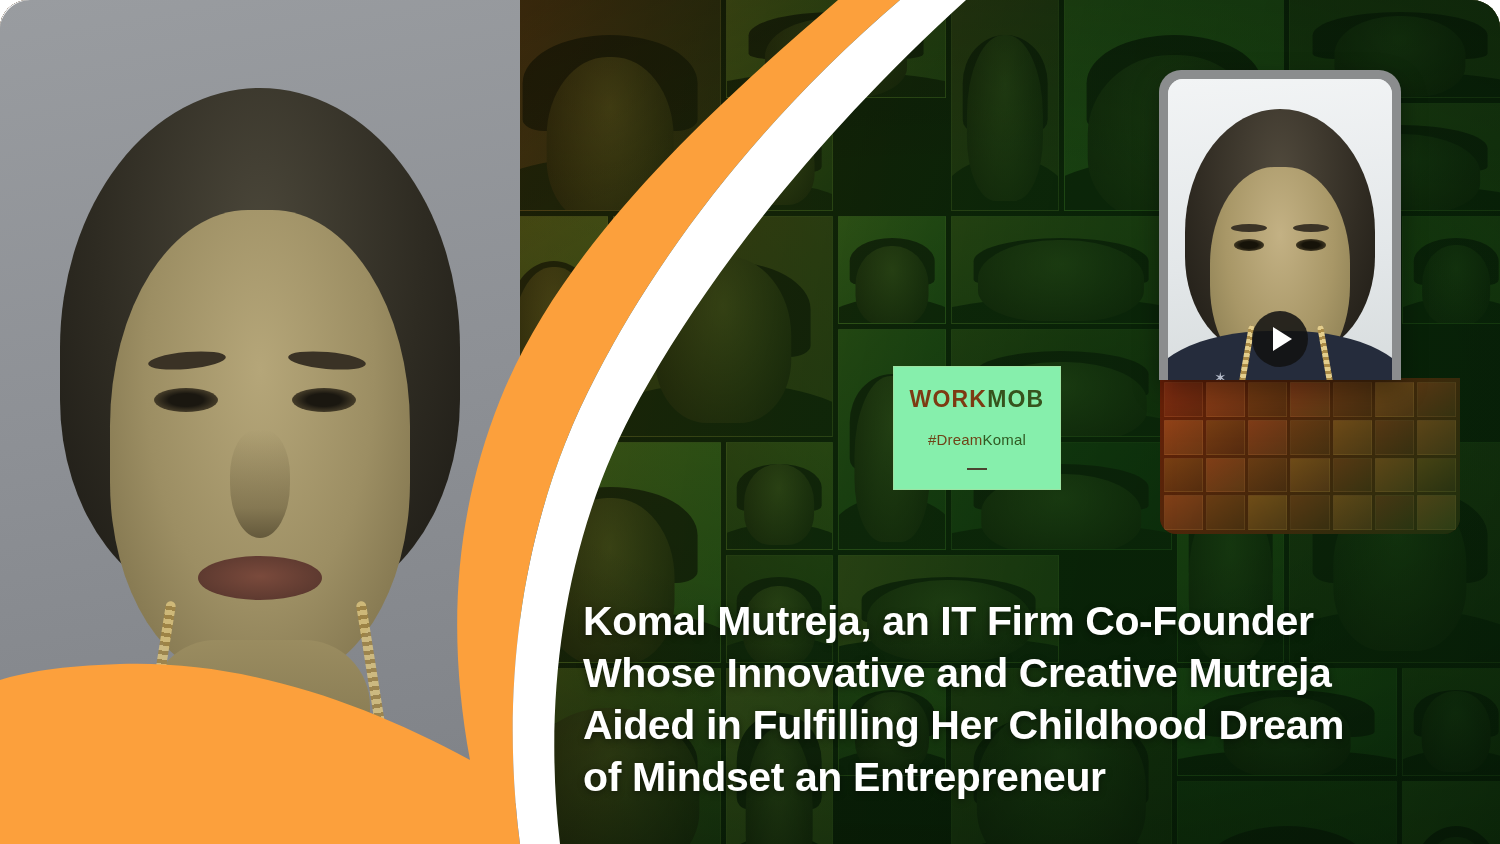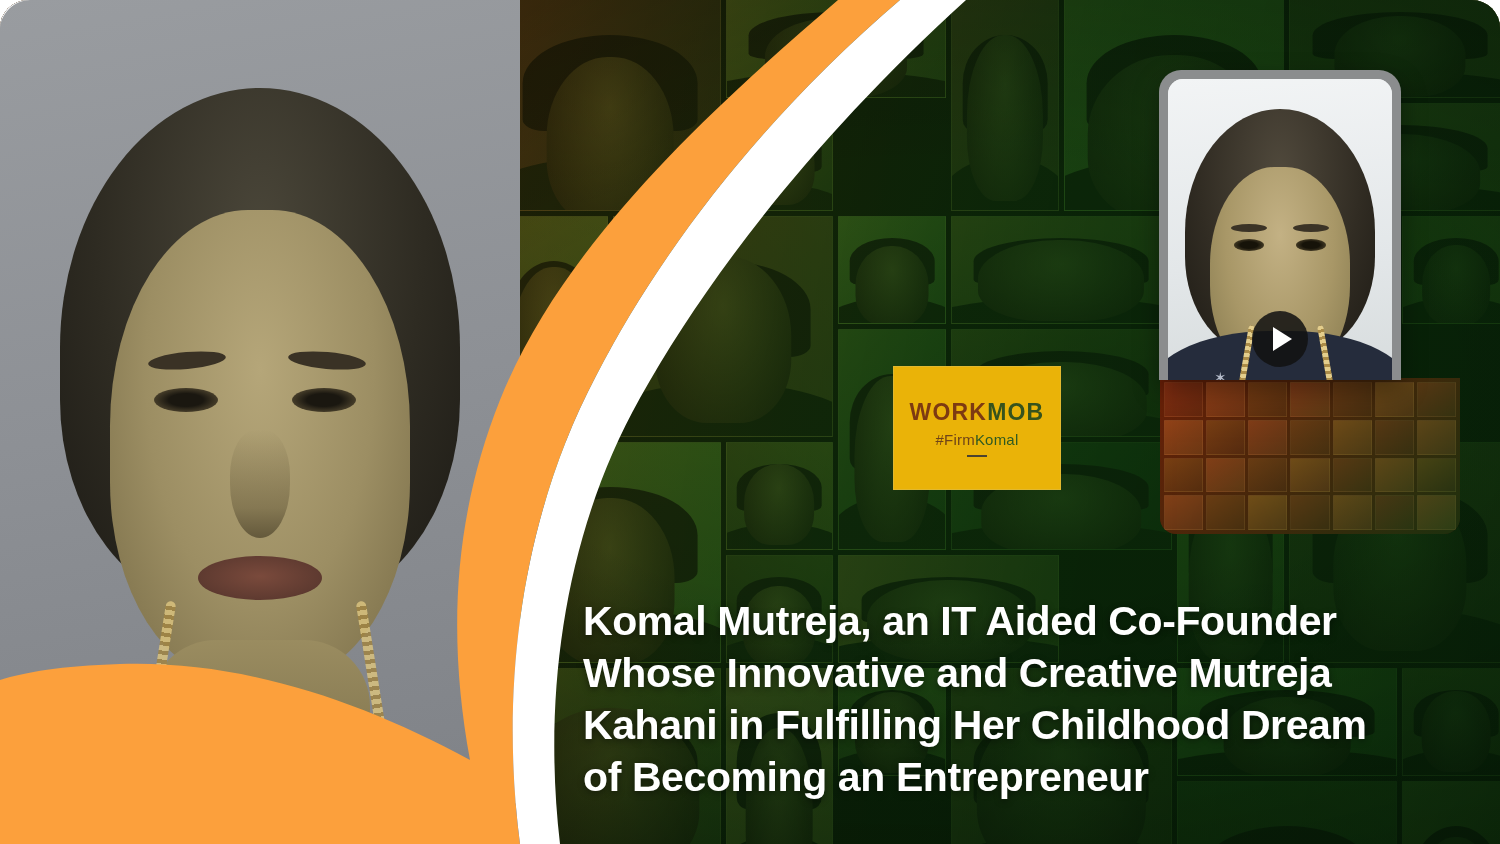"WORKMOB" .logo-card { background: #eab308 -> #86efac; gap: 5px -> 18px }
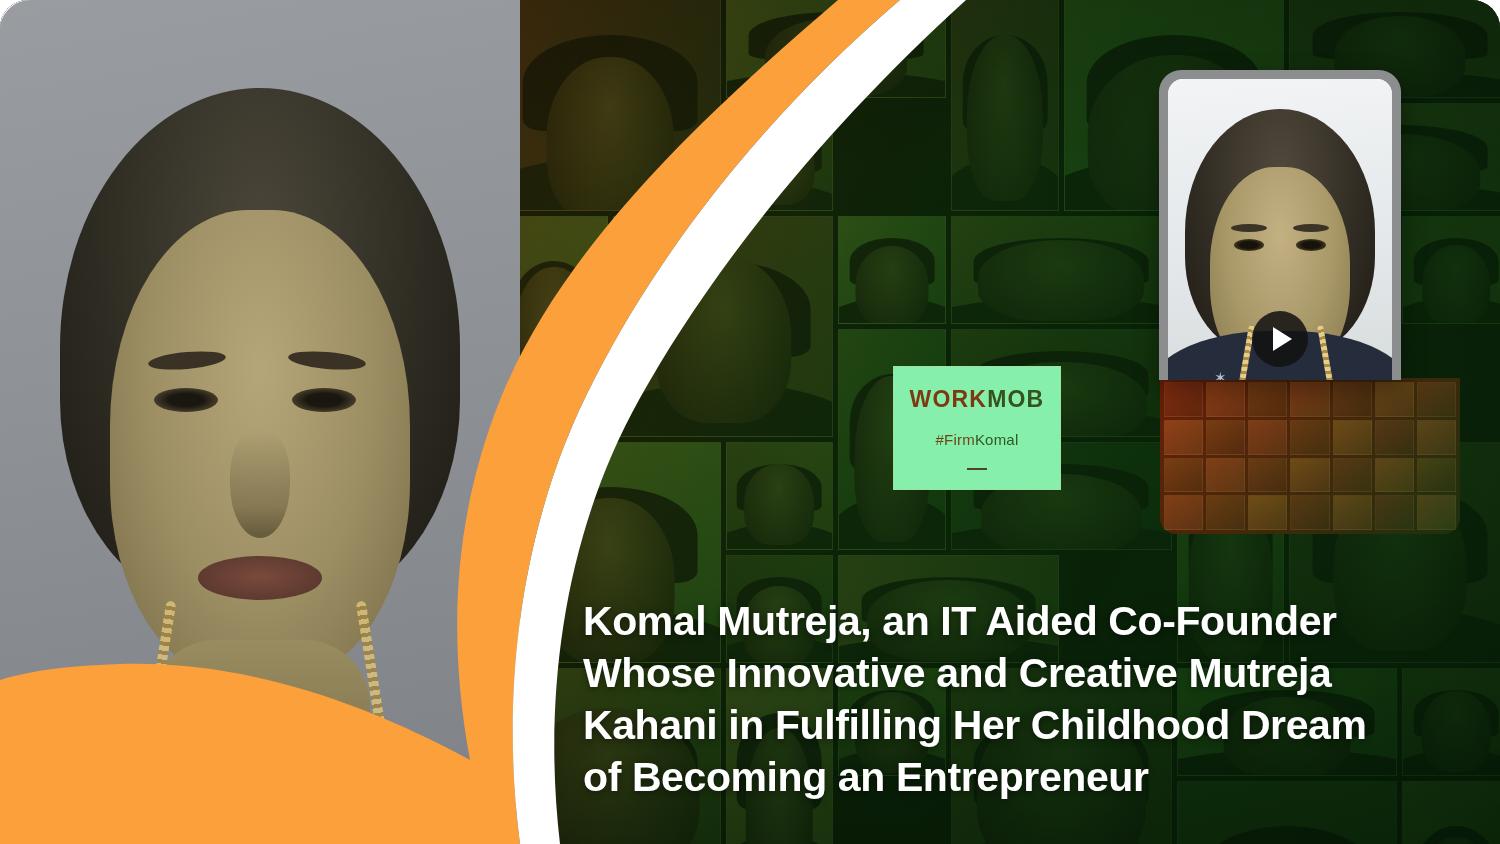"#Firm" span.h { text: Firm -> Dream }
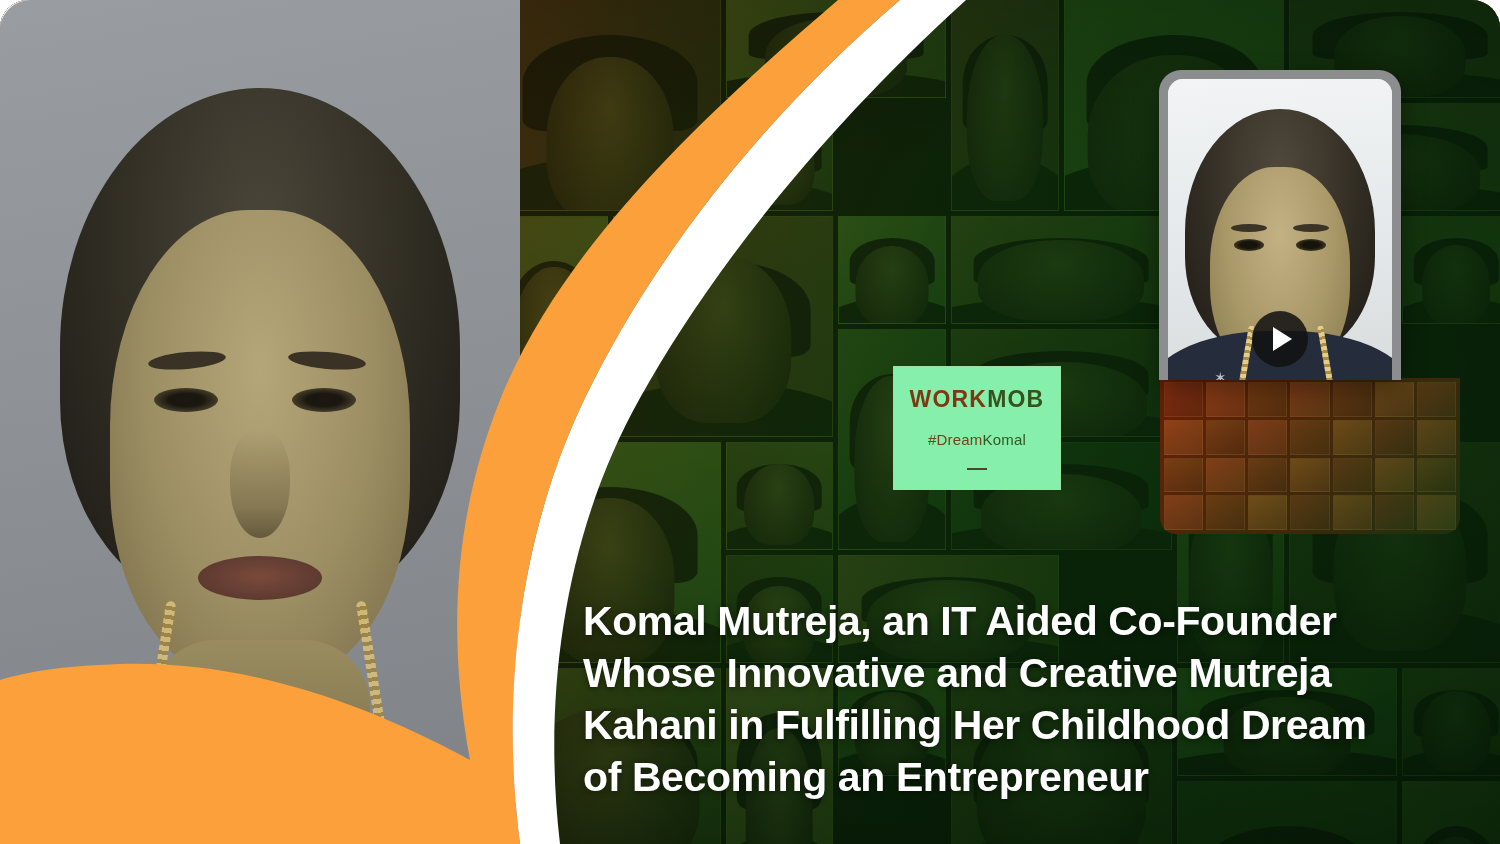"Komal Mutreja, an IT Aided" span { text: Aided -> Firm }
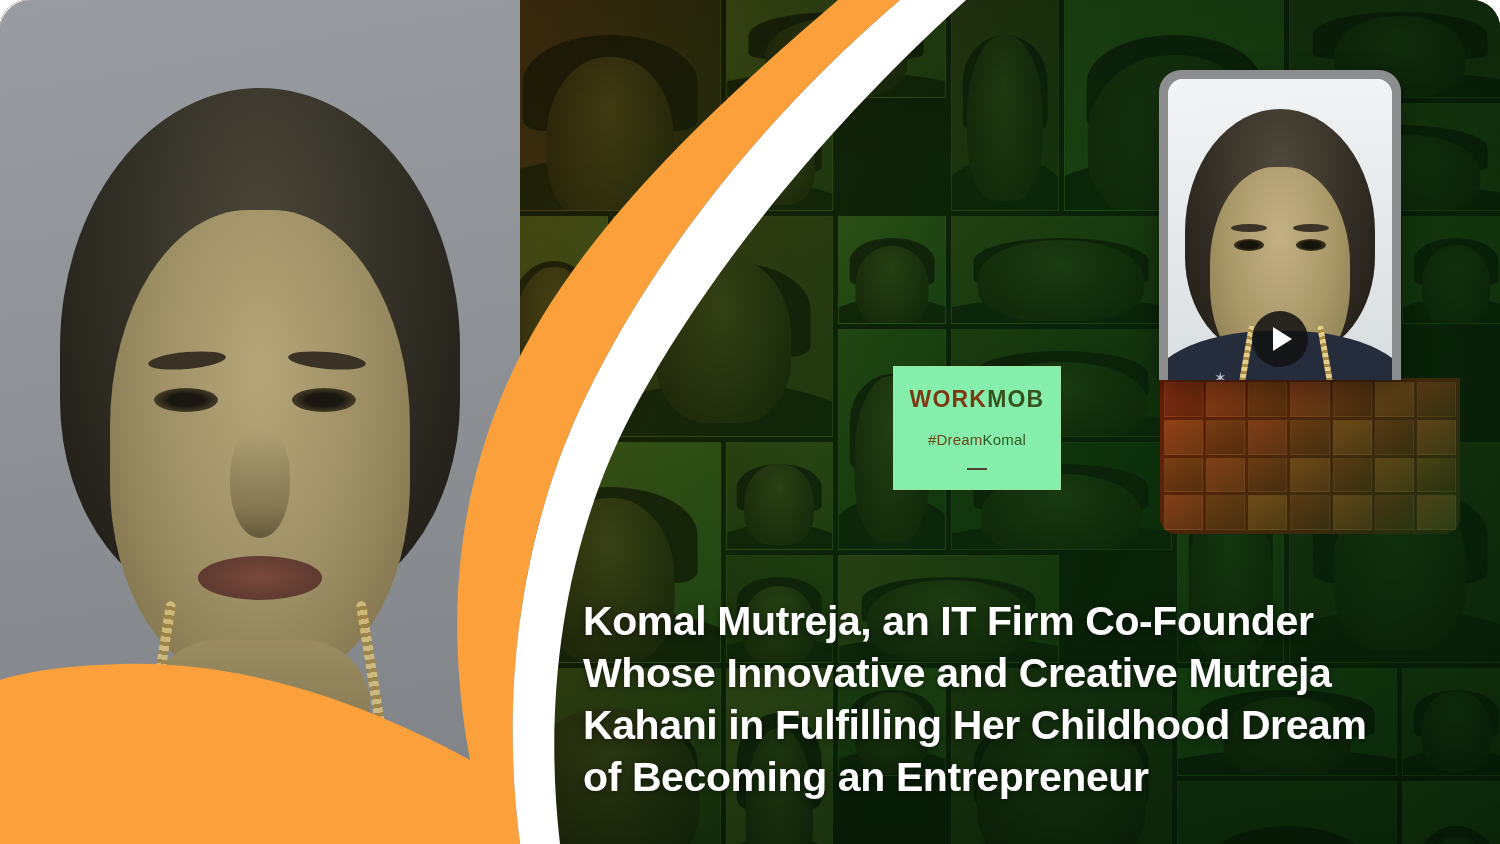"Kahani in Fulfilling Her Childhood" span { text: Kahani -> Aided }
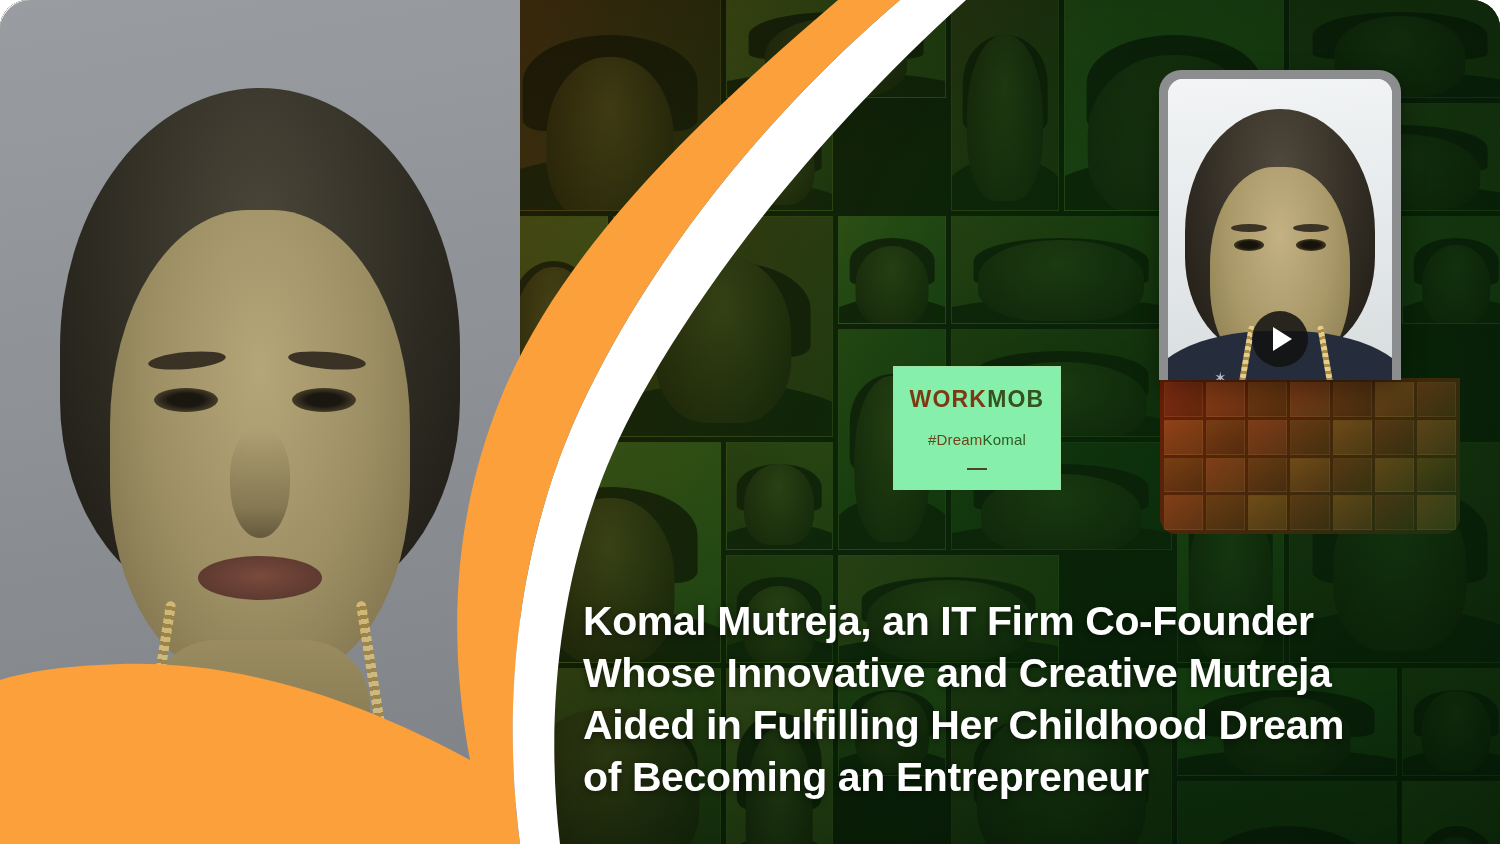"of Becoming an Entrepreneur" span { text: Becoming -> Mindset }
